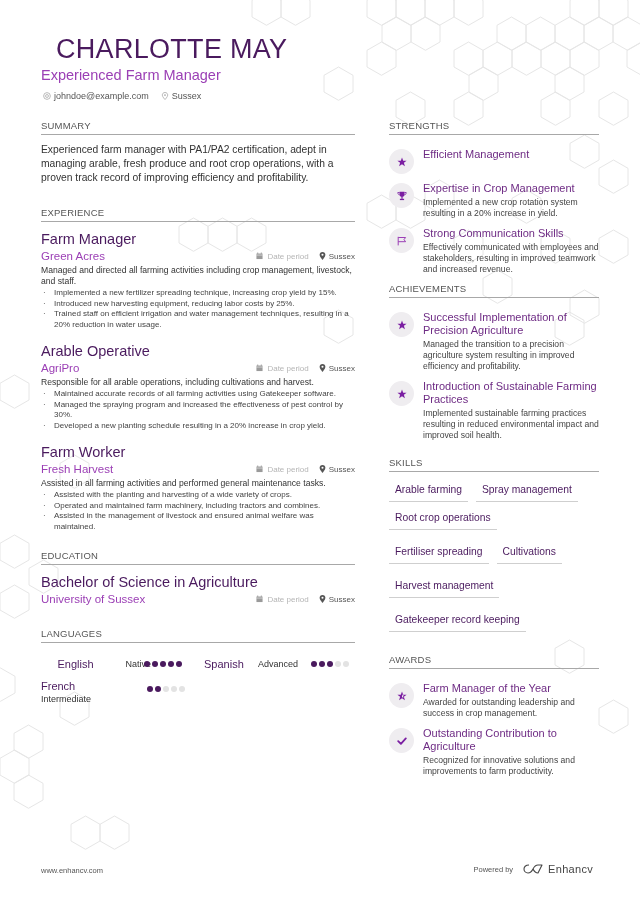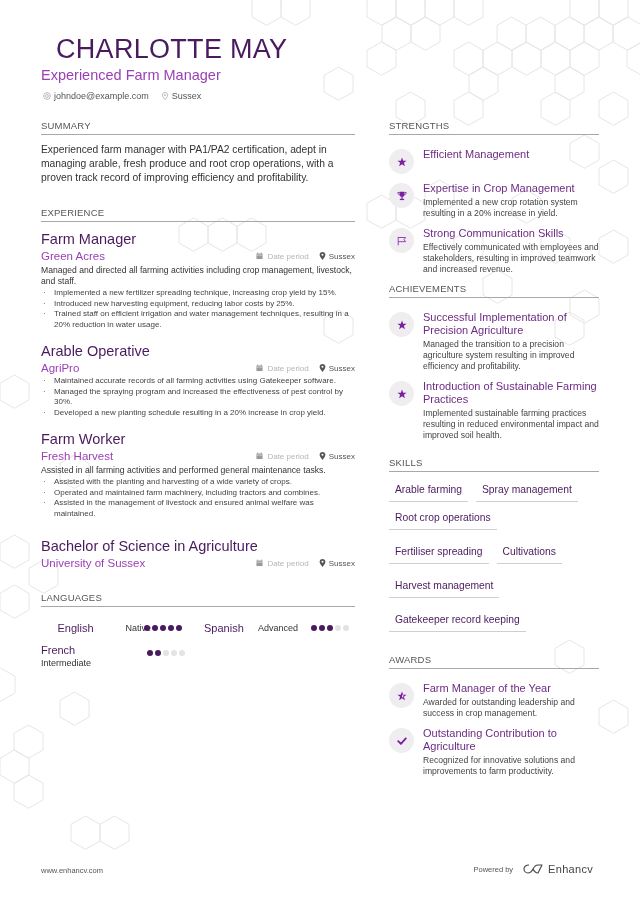"Responsible for all arable operations," div.job-desc { html: none -> <div>Responsible for all arable operations, including cultivations and harvest.</div> }
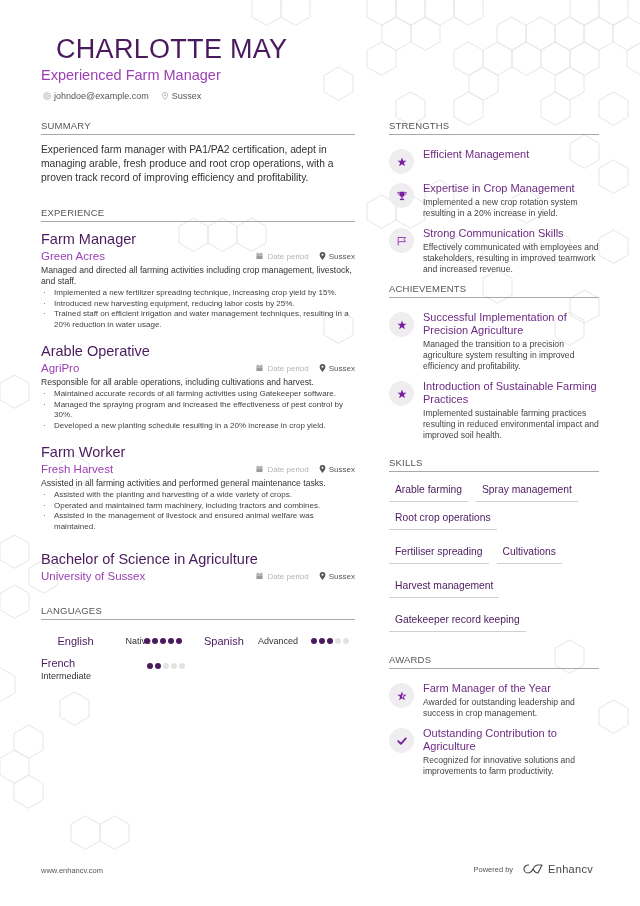"EDUCATION" div.sec-h { html: none -> <div>EDUCATION</div> }
